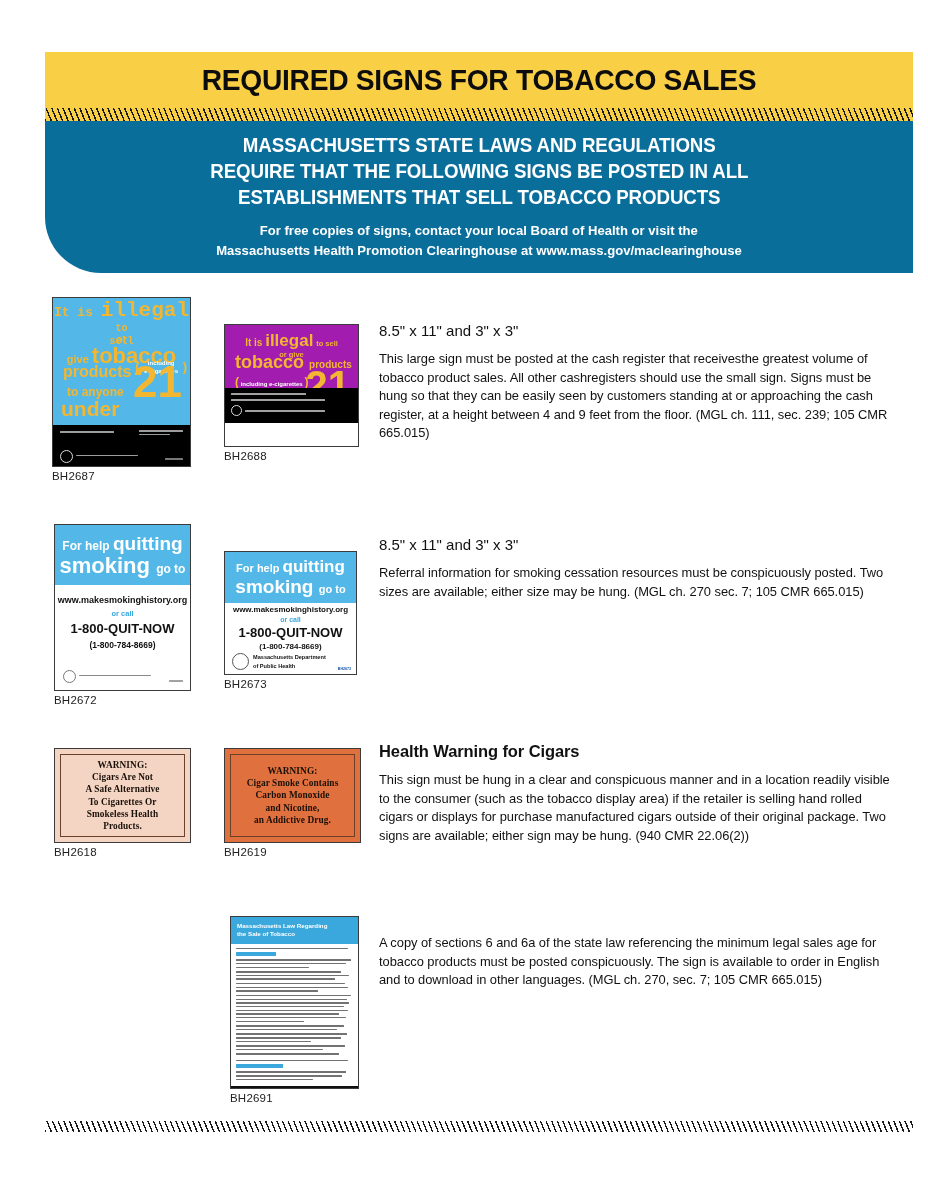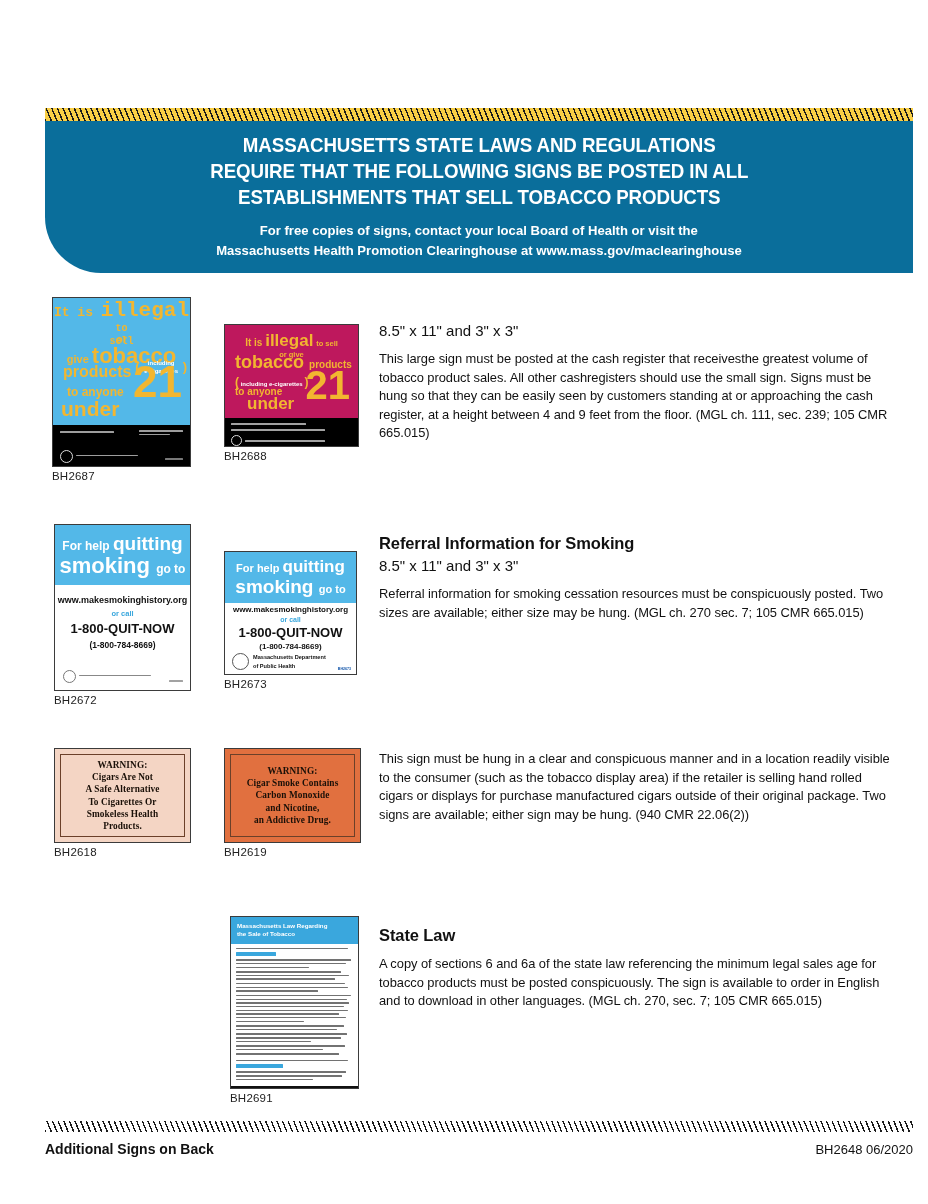"REQUIRED SIGNS FOR TOBACCO SALES" div.banner { html: none -> <div> <div>REQUIRED SIGNS FOR TOBACCO SALES</div> </div> }
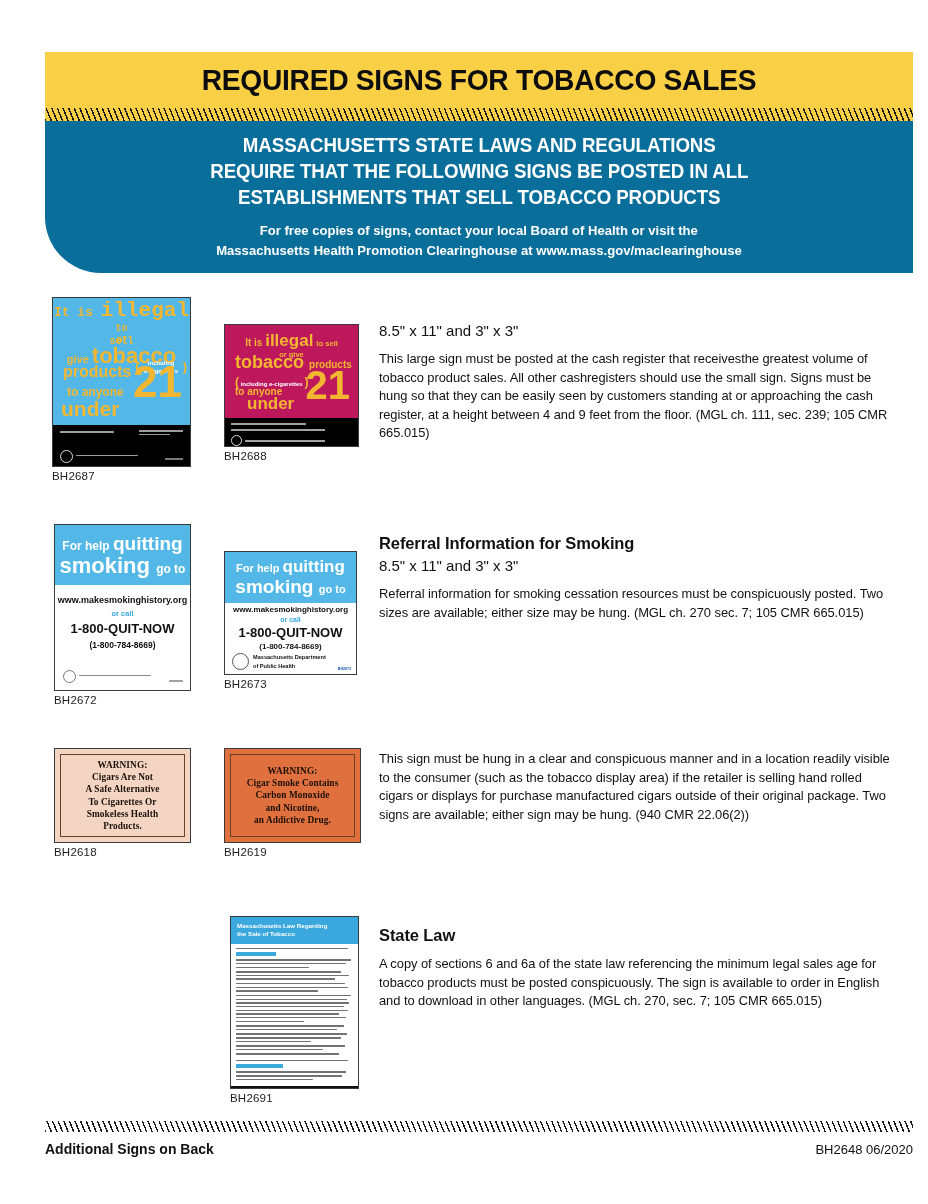"It is illegal to sell" .ages-blue { background: #be185d -> #a21caf; height: 93px -> 63px }
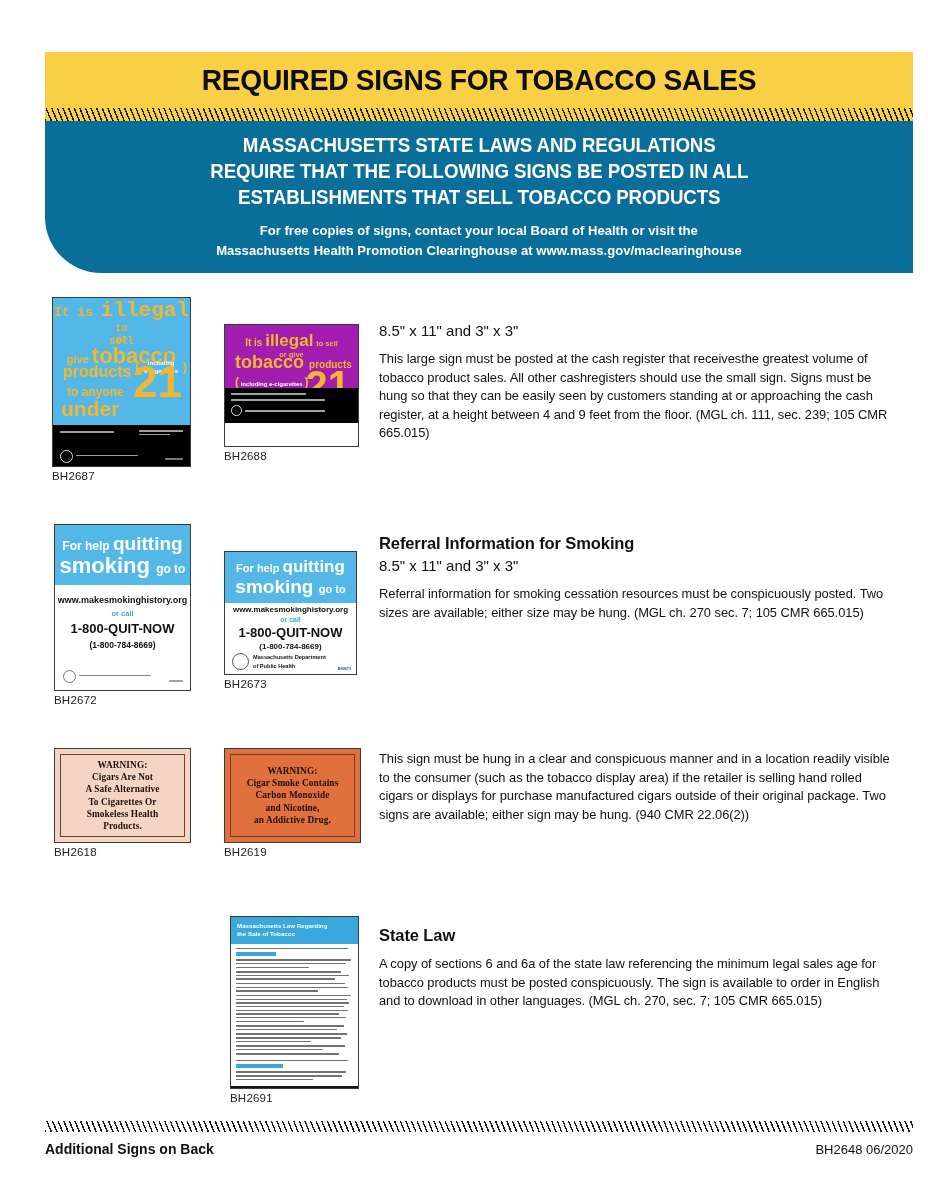"Referral Information for Smoking" h2.h-title { html: <h2>Referral Information for Smoking</h2> -> none }
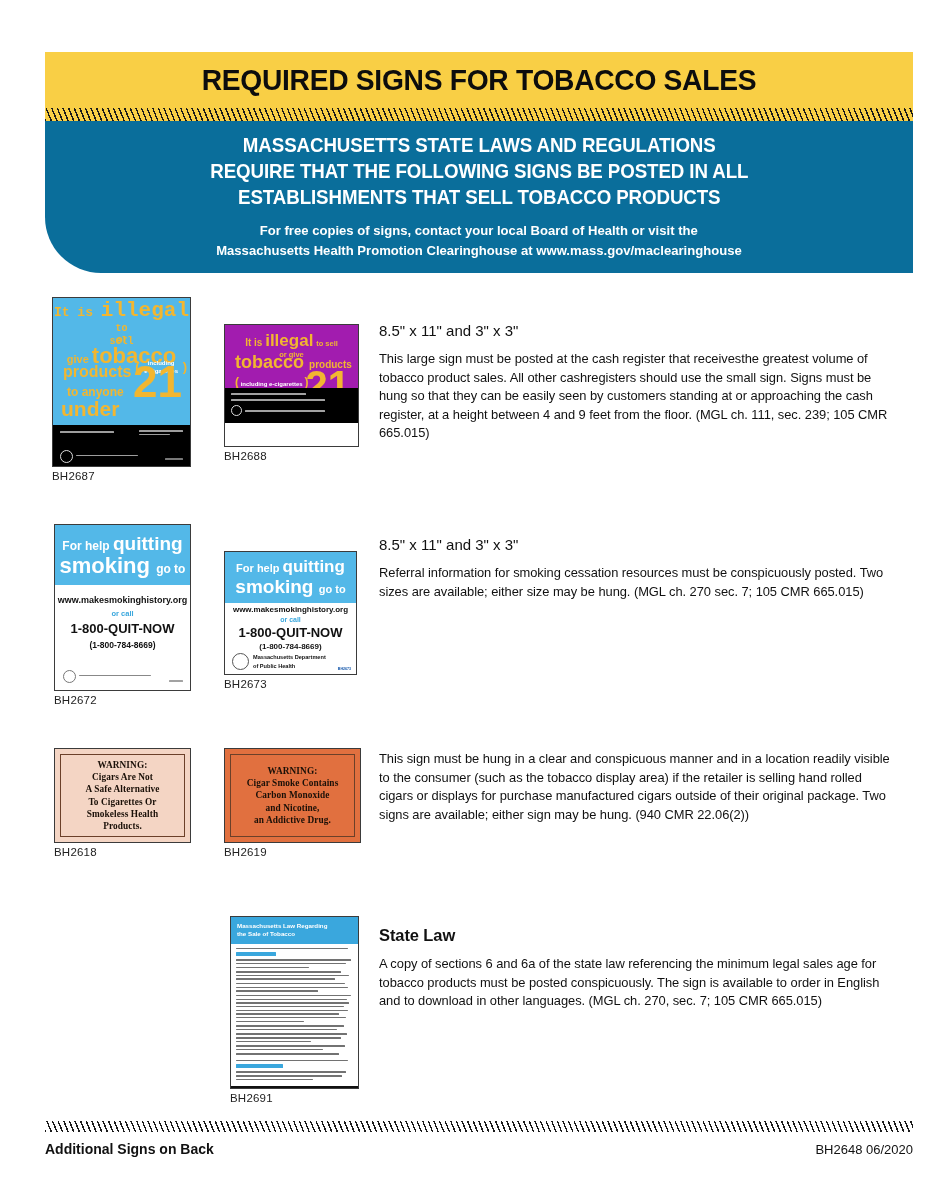"Health Warning for Cigars" h2.h-title { html: none -> <h2>Health Warning for Cigars</h2> }
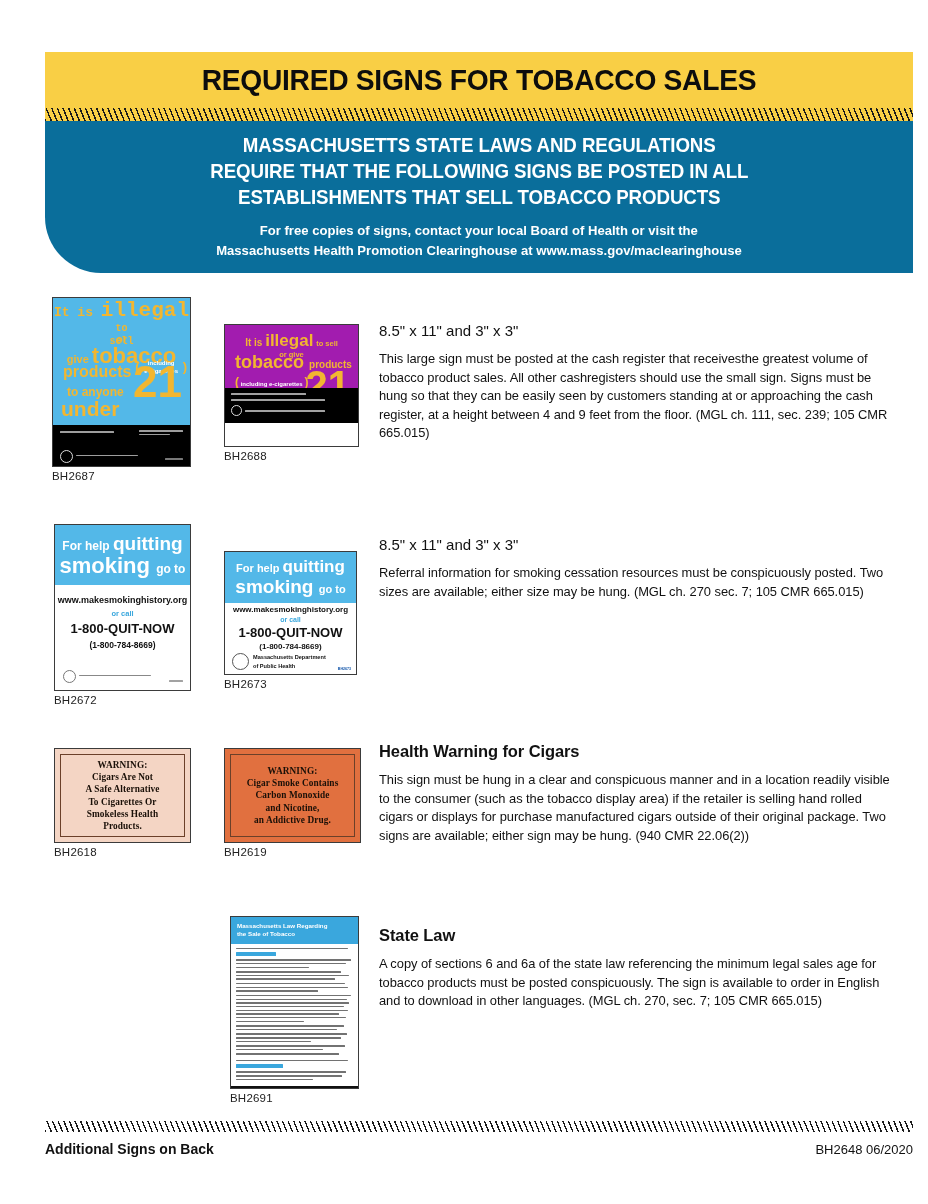"State Law" h2.h-title { html: <h2>State Law</h2> -> none }
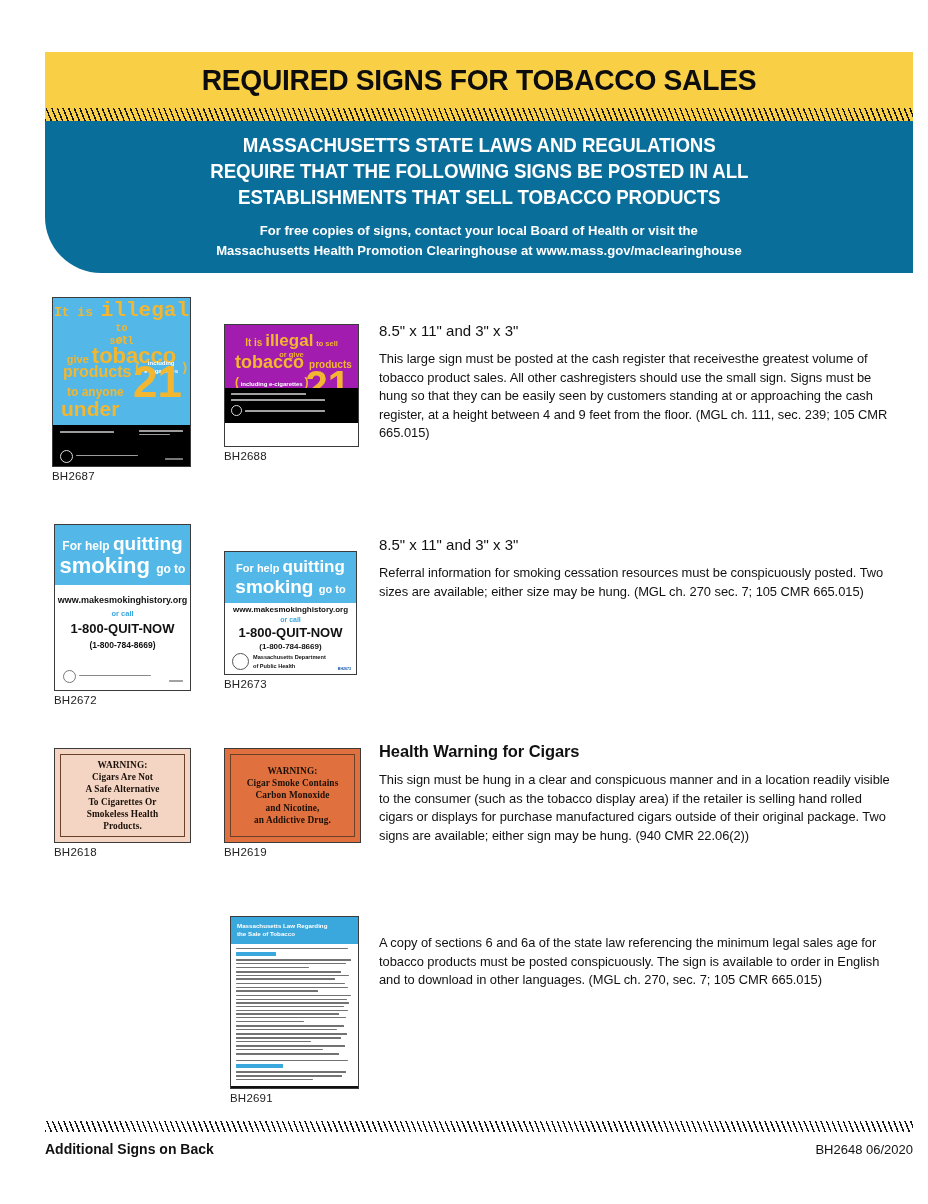"Additional Signs on Back" div.foot { html: <div> <div>Additional Signs on Back</div> <div>BH2648 06/2020</div> </div> -> none }
